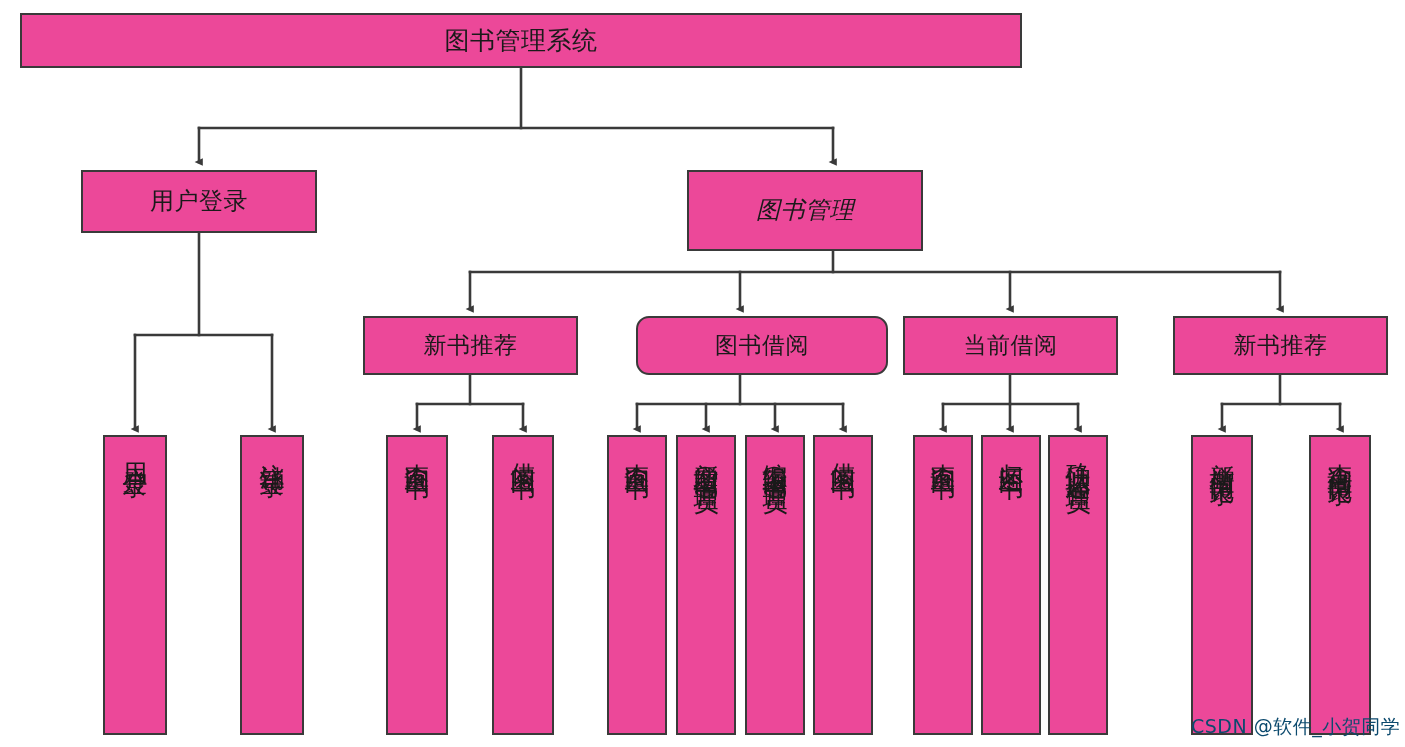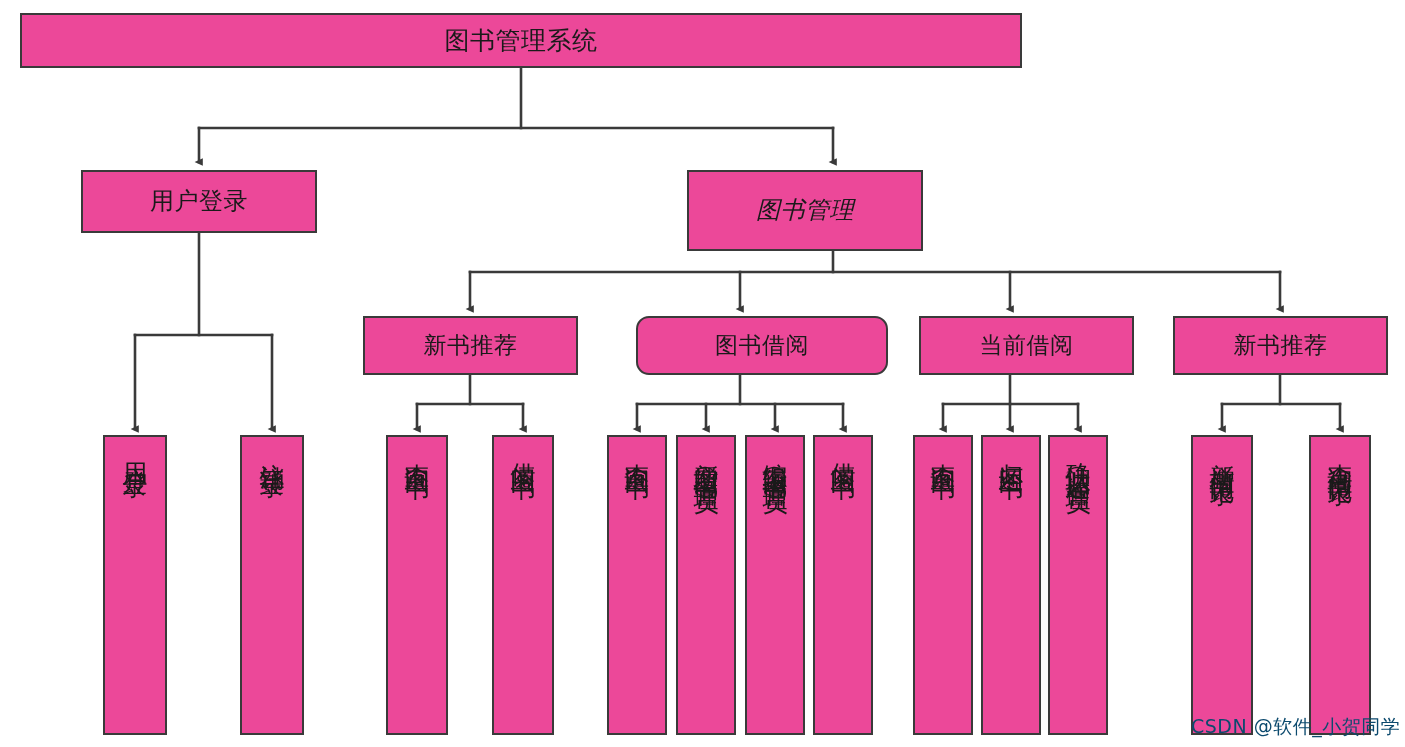"当前借阅" div.node-box { margin-left: 16px -> none }
